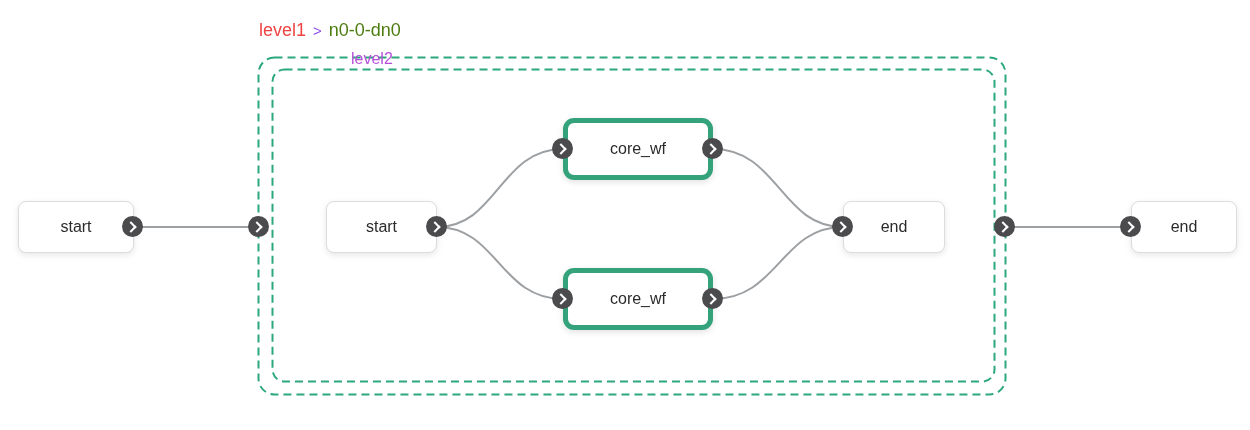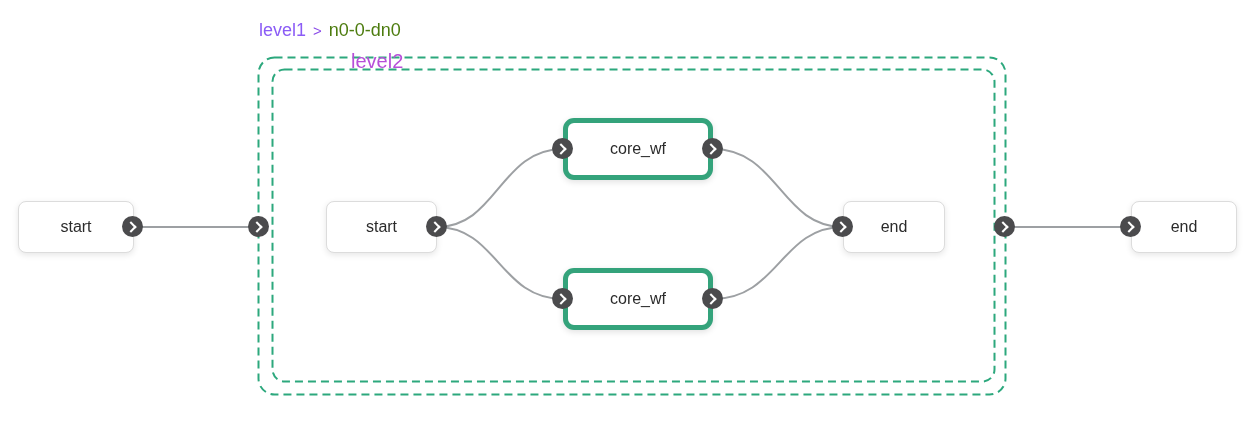"level1" .crumb-link { color: #8b5cf6 -> #ef4444 }
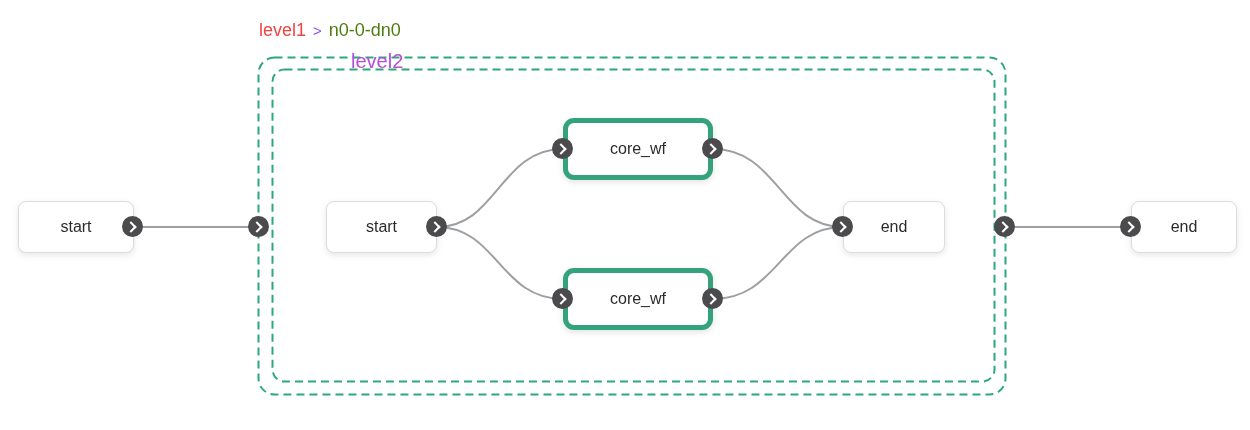"level2" .group-label { font-size: 20px -> 16px }
